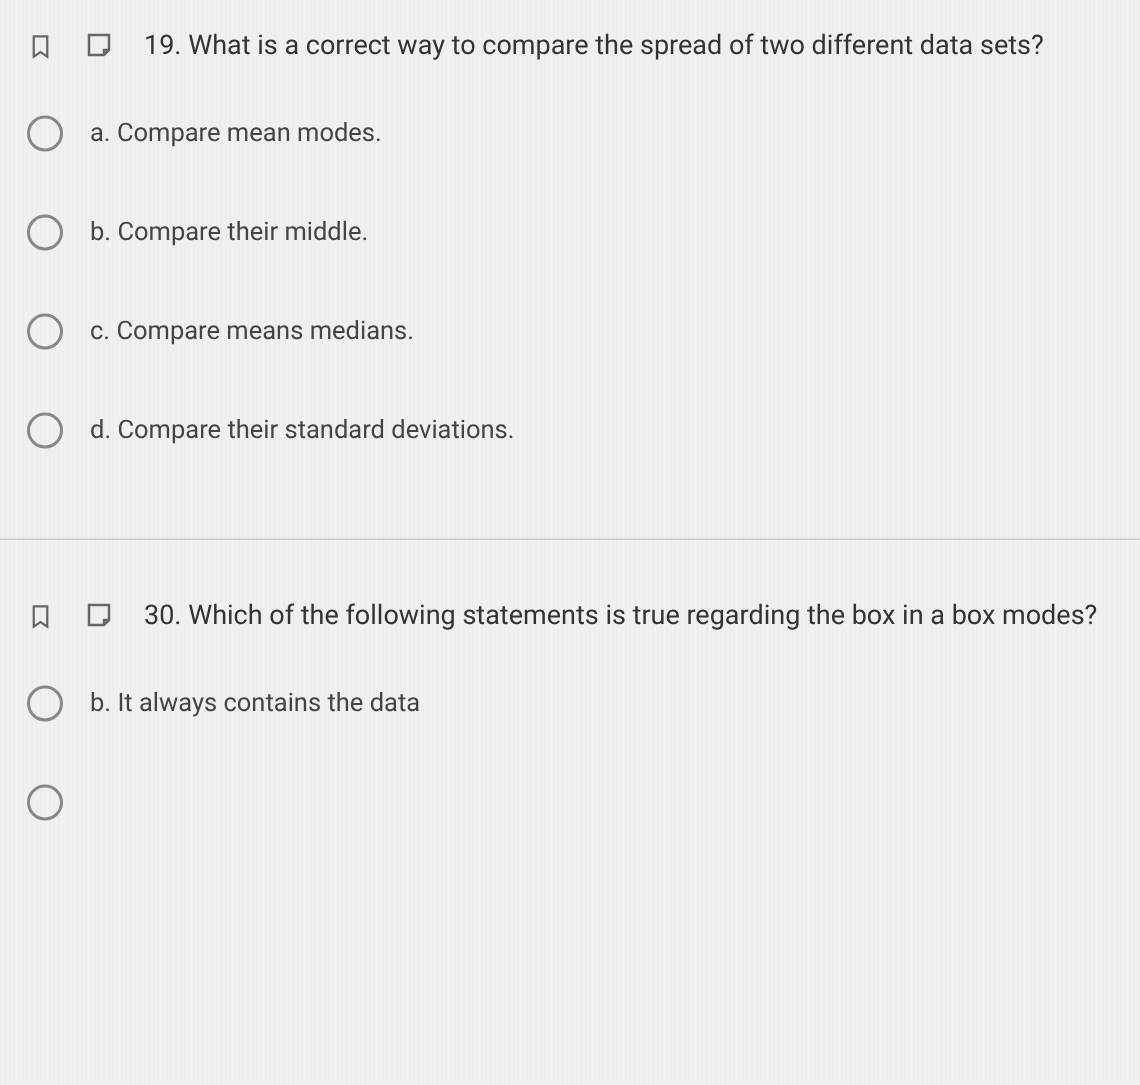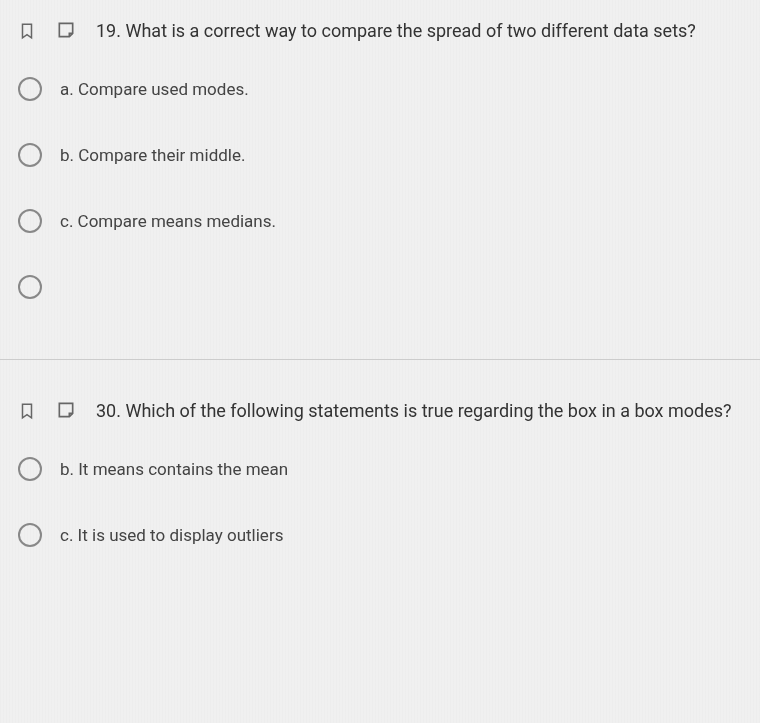"Compare used modes." span { text: used -> mean }
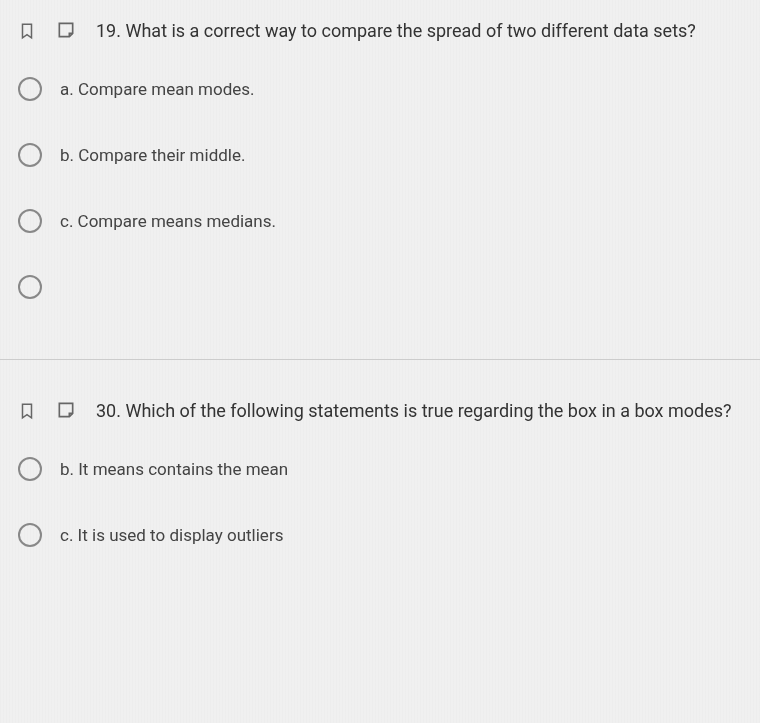"d. Compare their standard deviations." span.option-text { html: none -> <span> <span>d.</span> <span>Compare their standard deviations.</span> </span> }
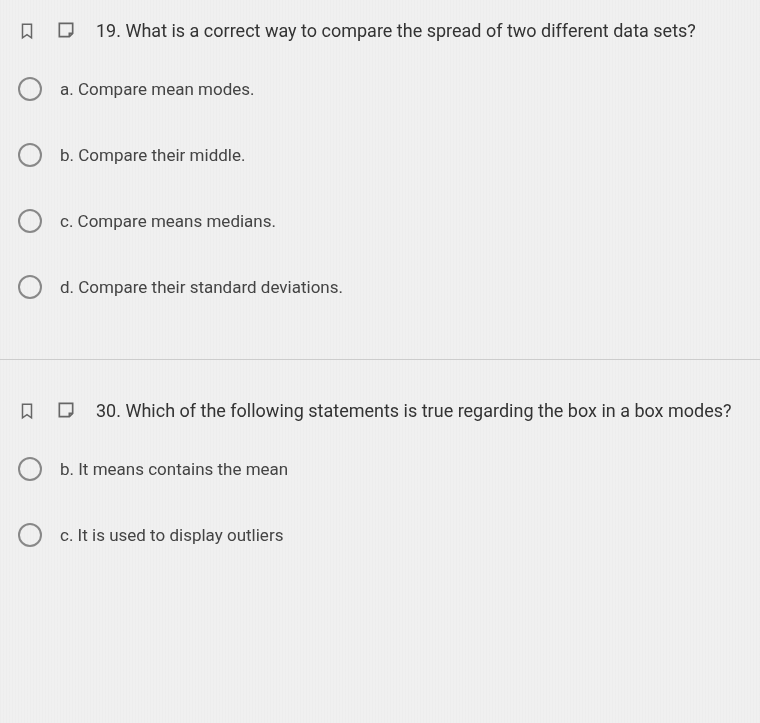"It means contains the mean" span { text: means contains the mean -> always contains the data }
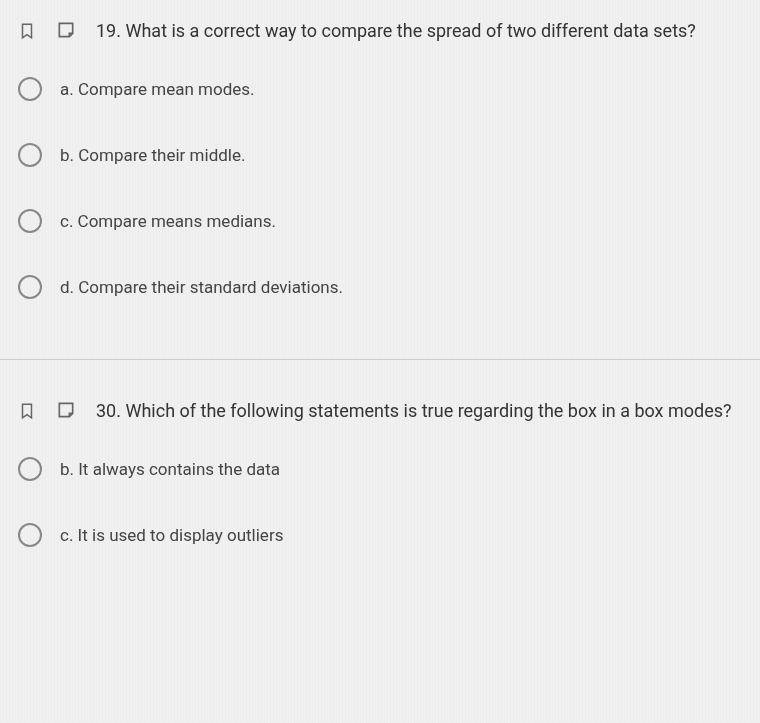"c. It is used to" span.option-text { html: <span> <span>c.</span> <span>It is used to display outliers</span> </span> -> none }
